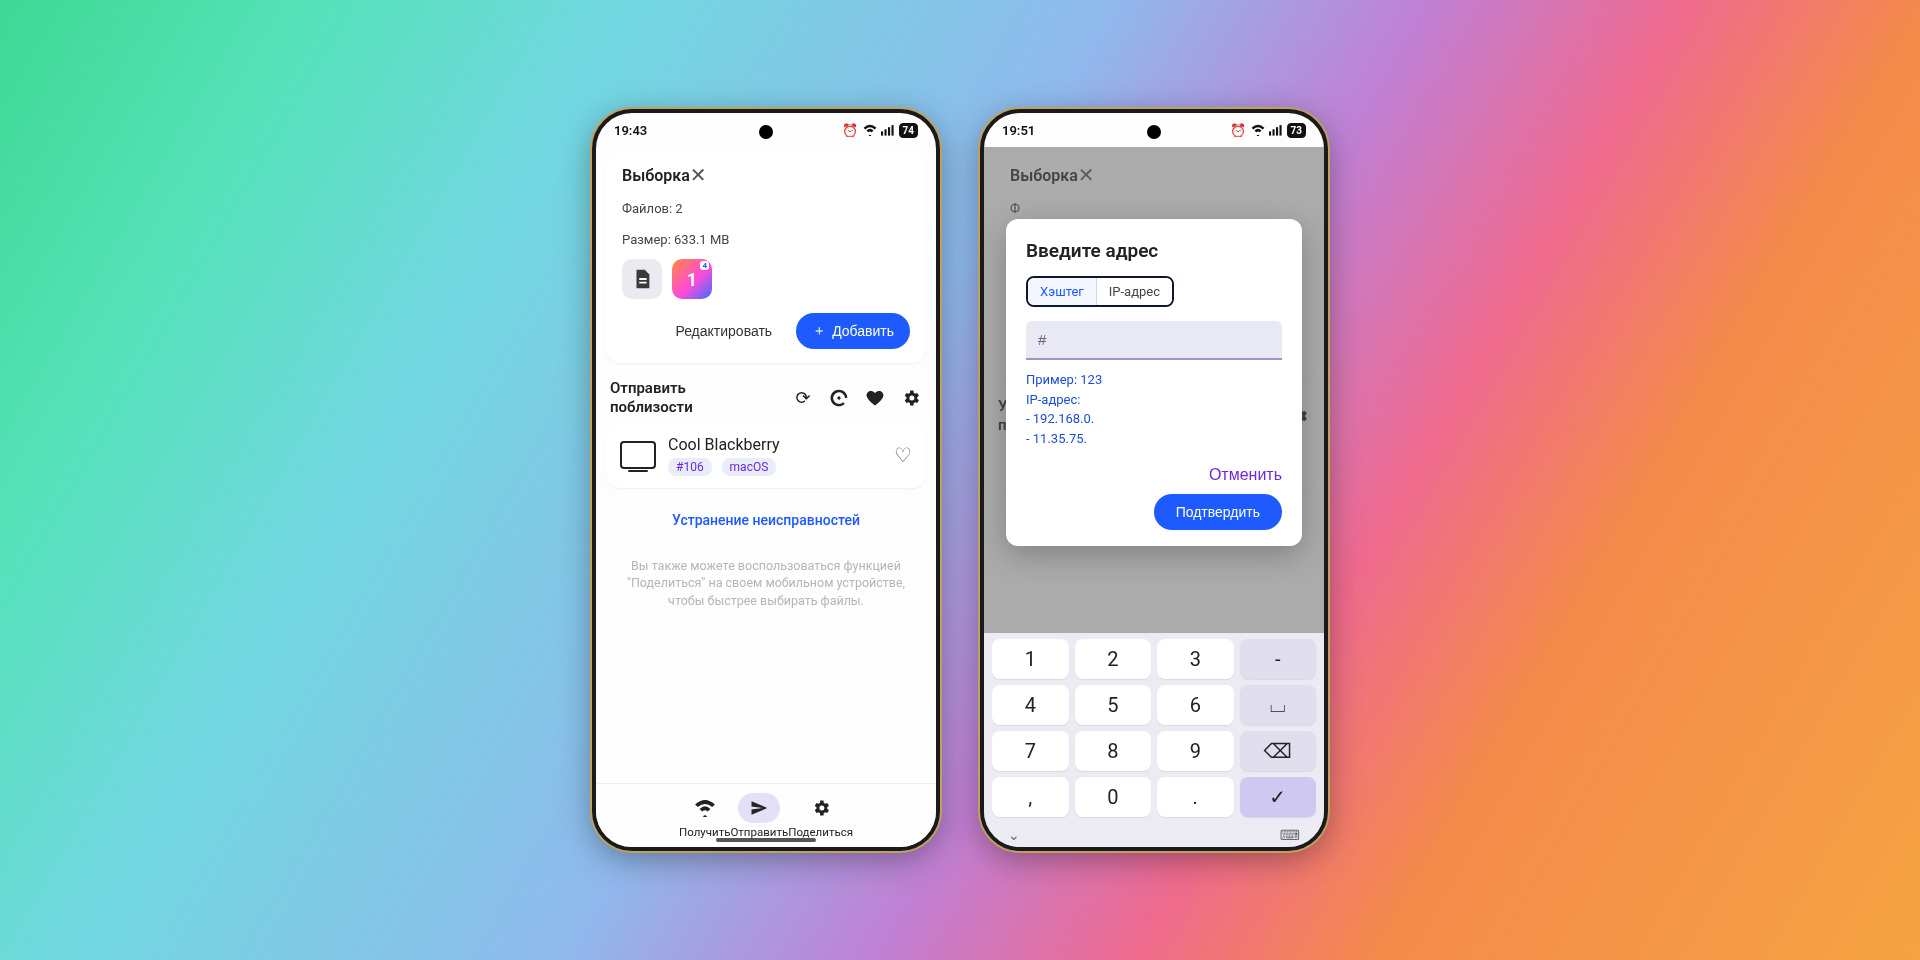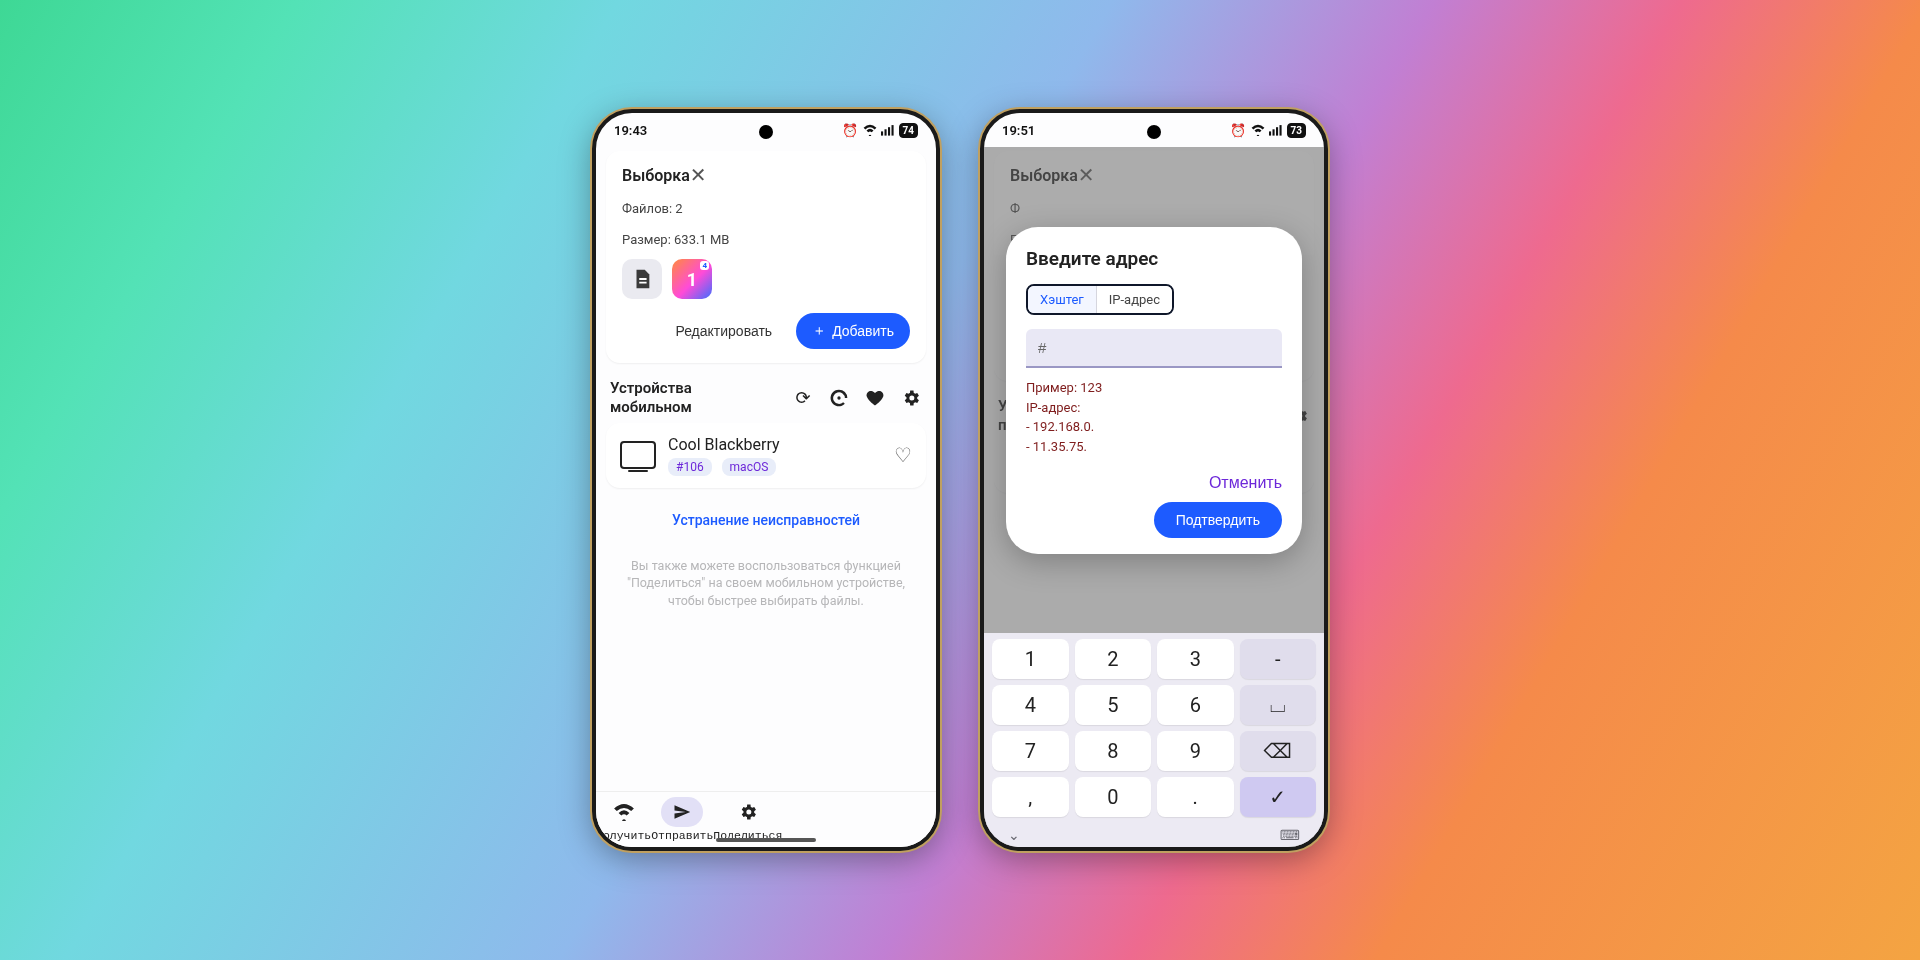"Введите адрес" .dialog { border-radius: 32px -> 12px; top: 80px -> 72px }
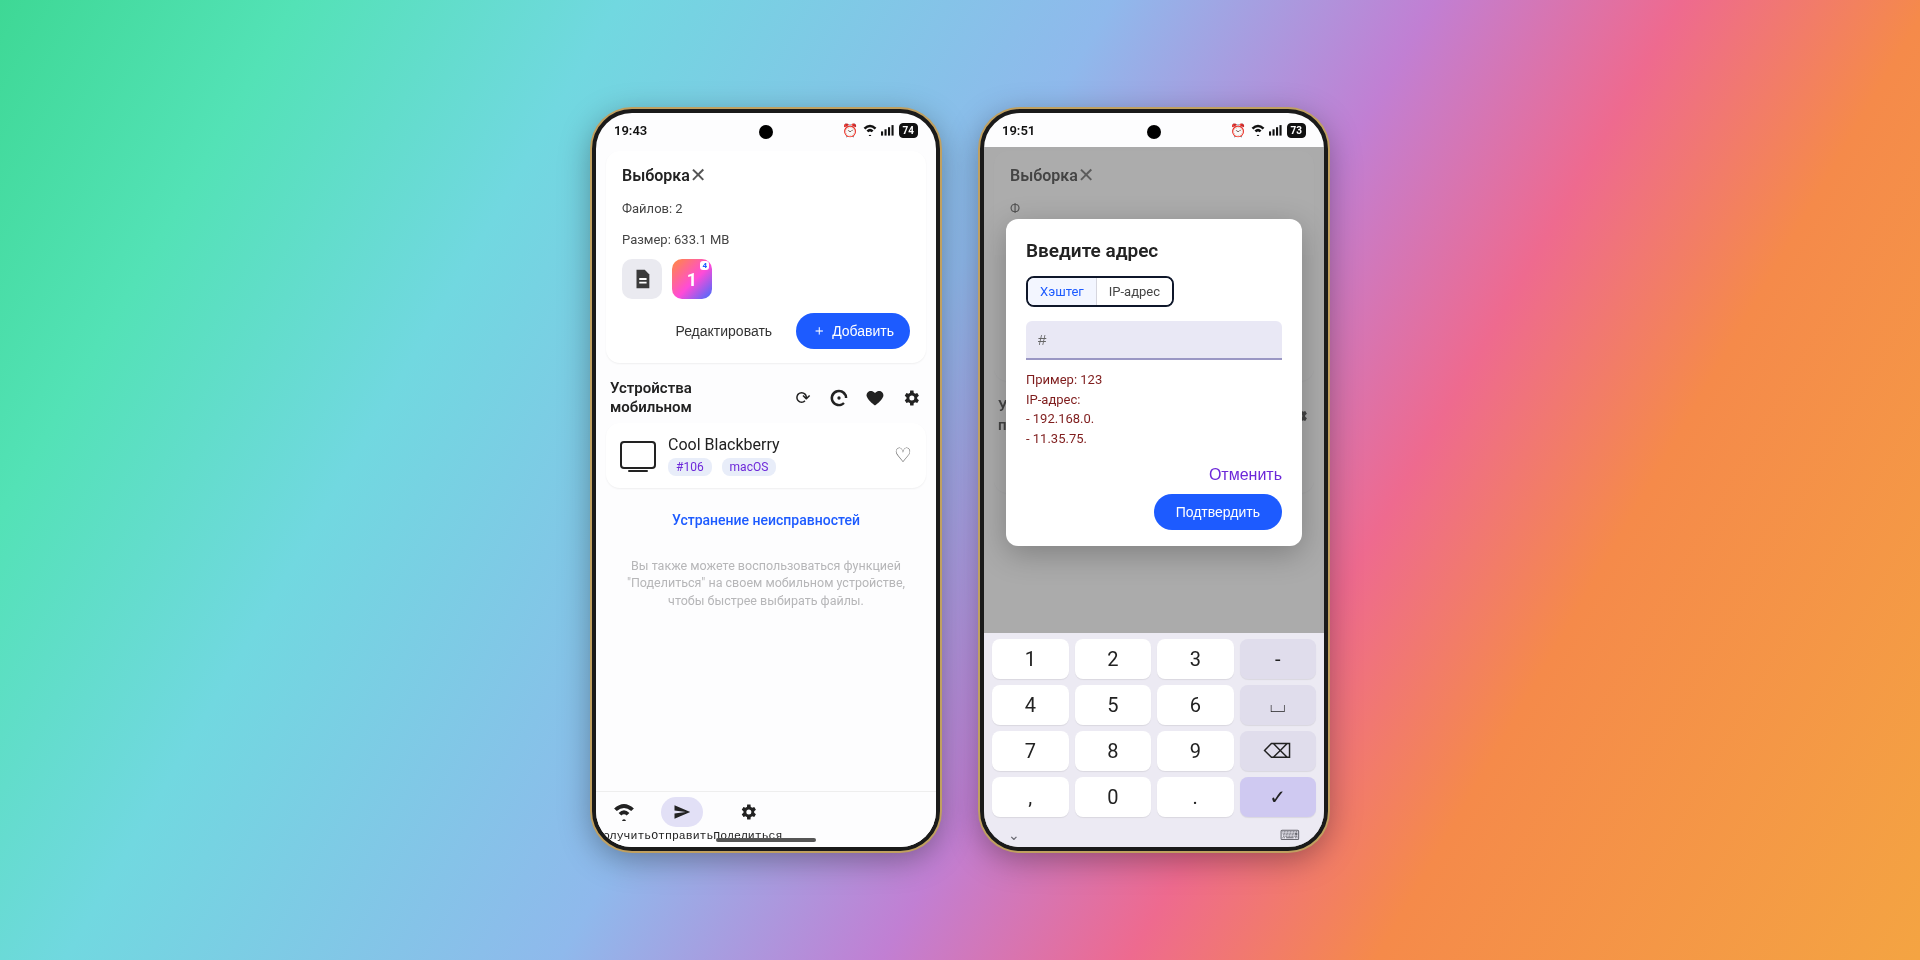"Устройства мобильном" h4 { text: Устройства мобильном -> Отправить поблизости }
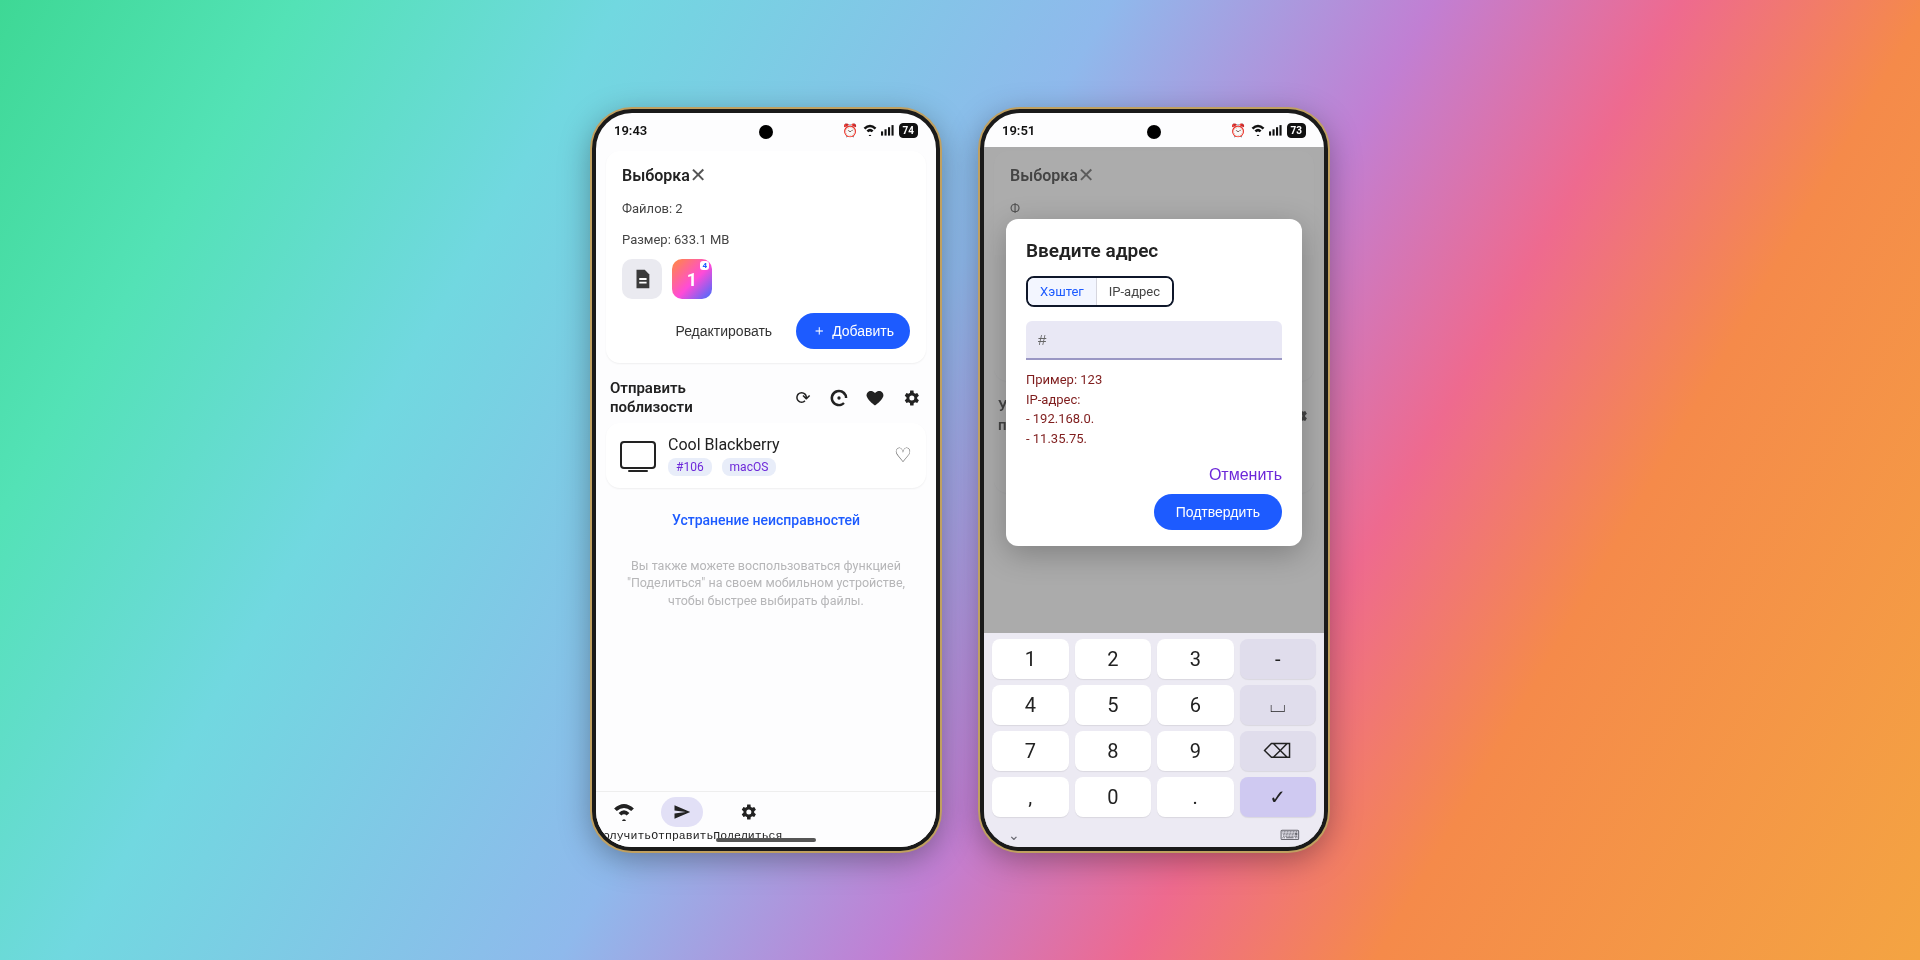"Пример: 123" .hintlist { color: #7f1d1d -> #1d4ed8 }
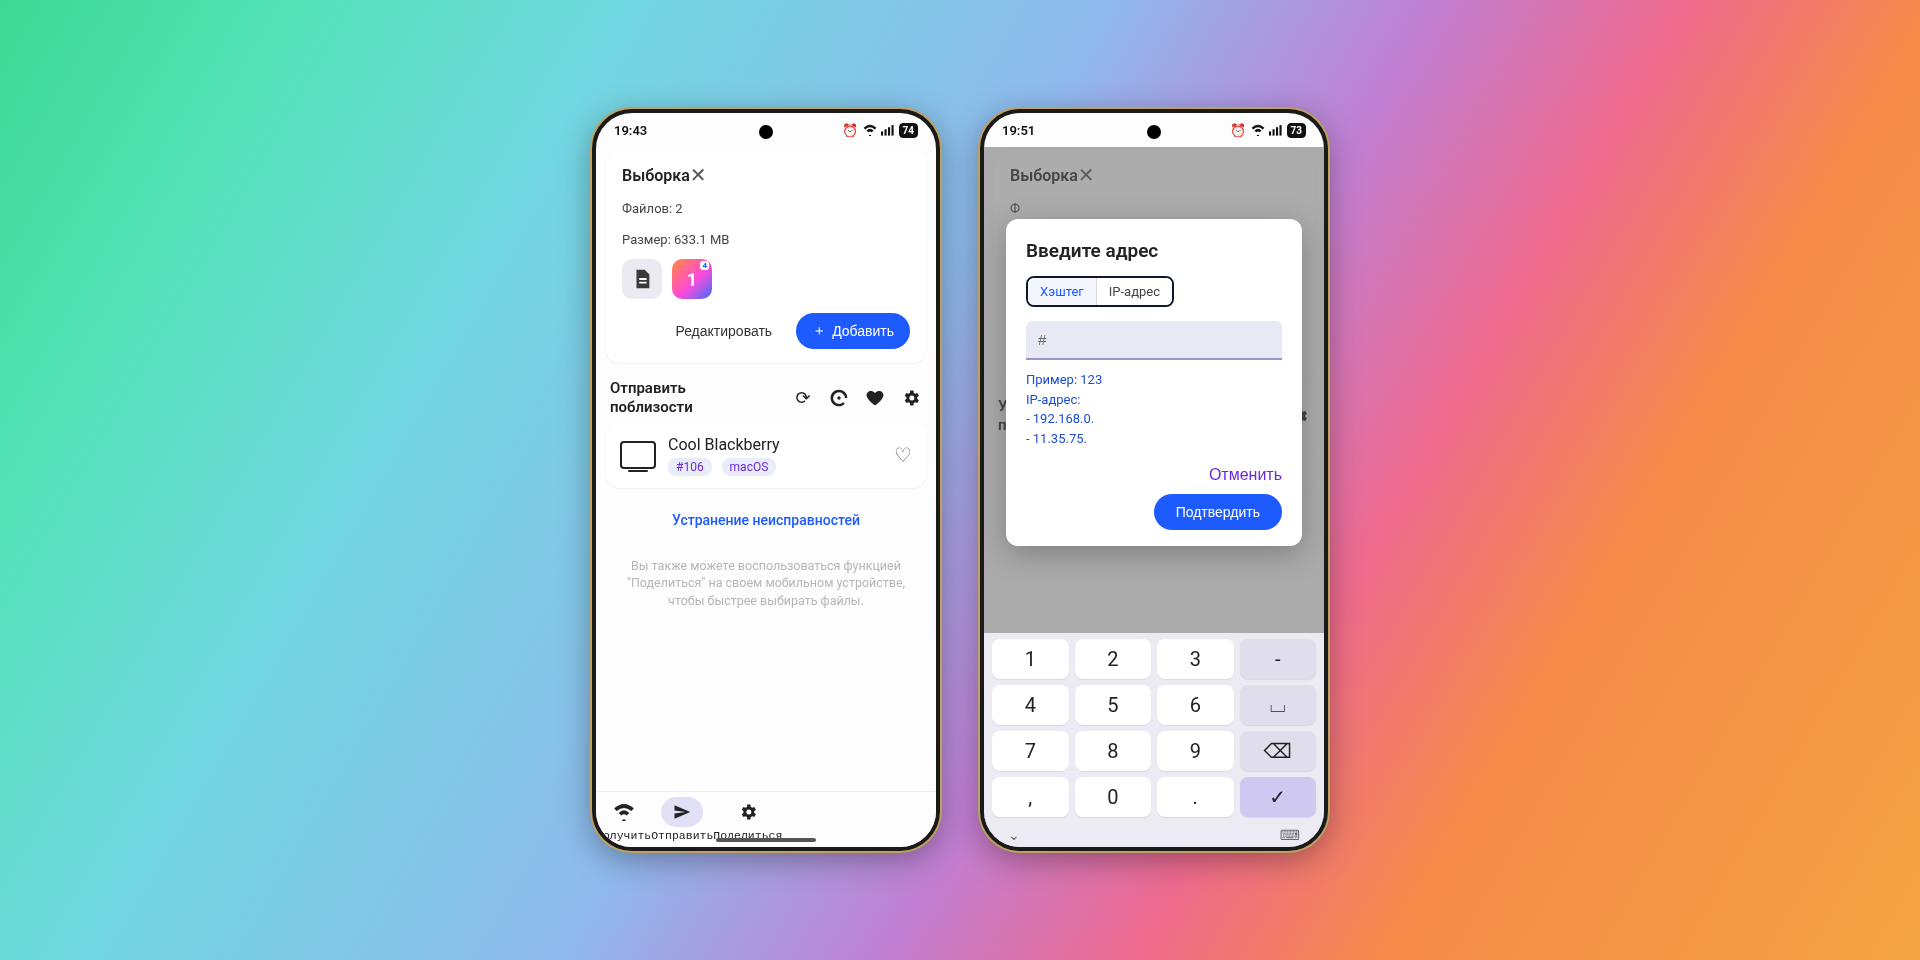"Получить" .navbar { font-family: Liberation Mono, monospace -> none; height: 56px -> 64px; justify-content: flex-start -> center }
